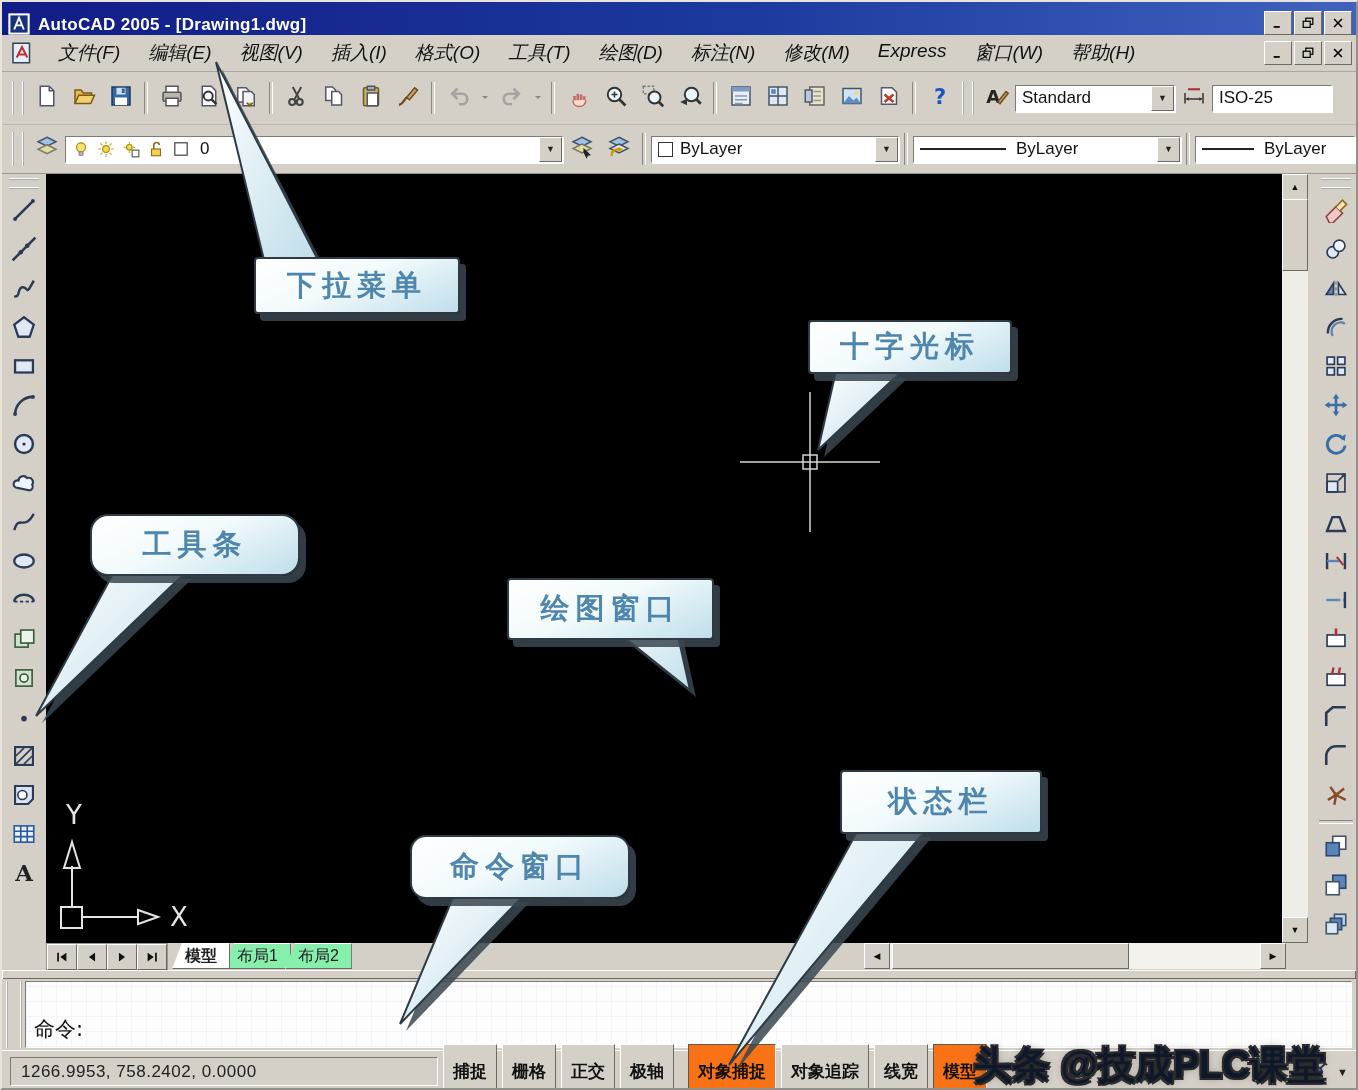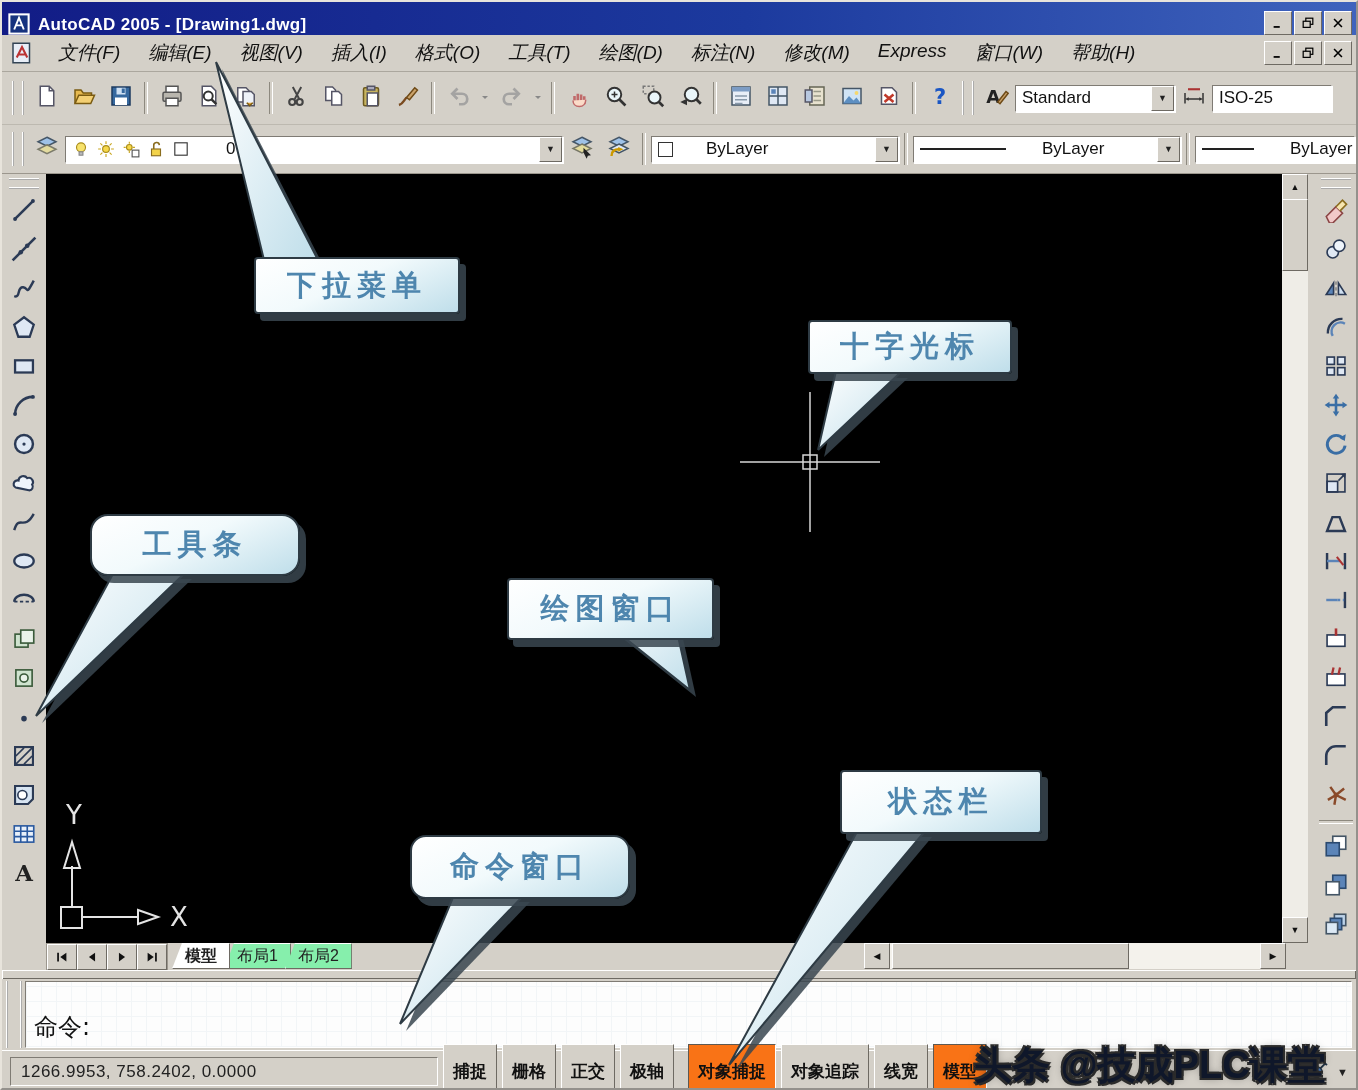"Standard" .combo { gap: 26px -> none }
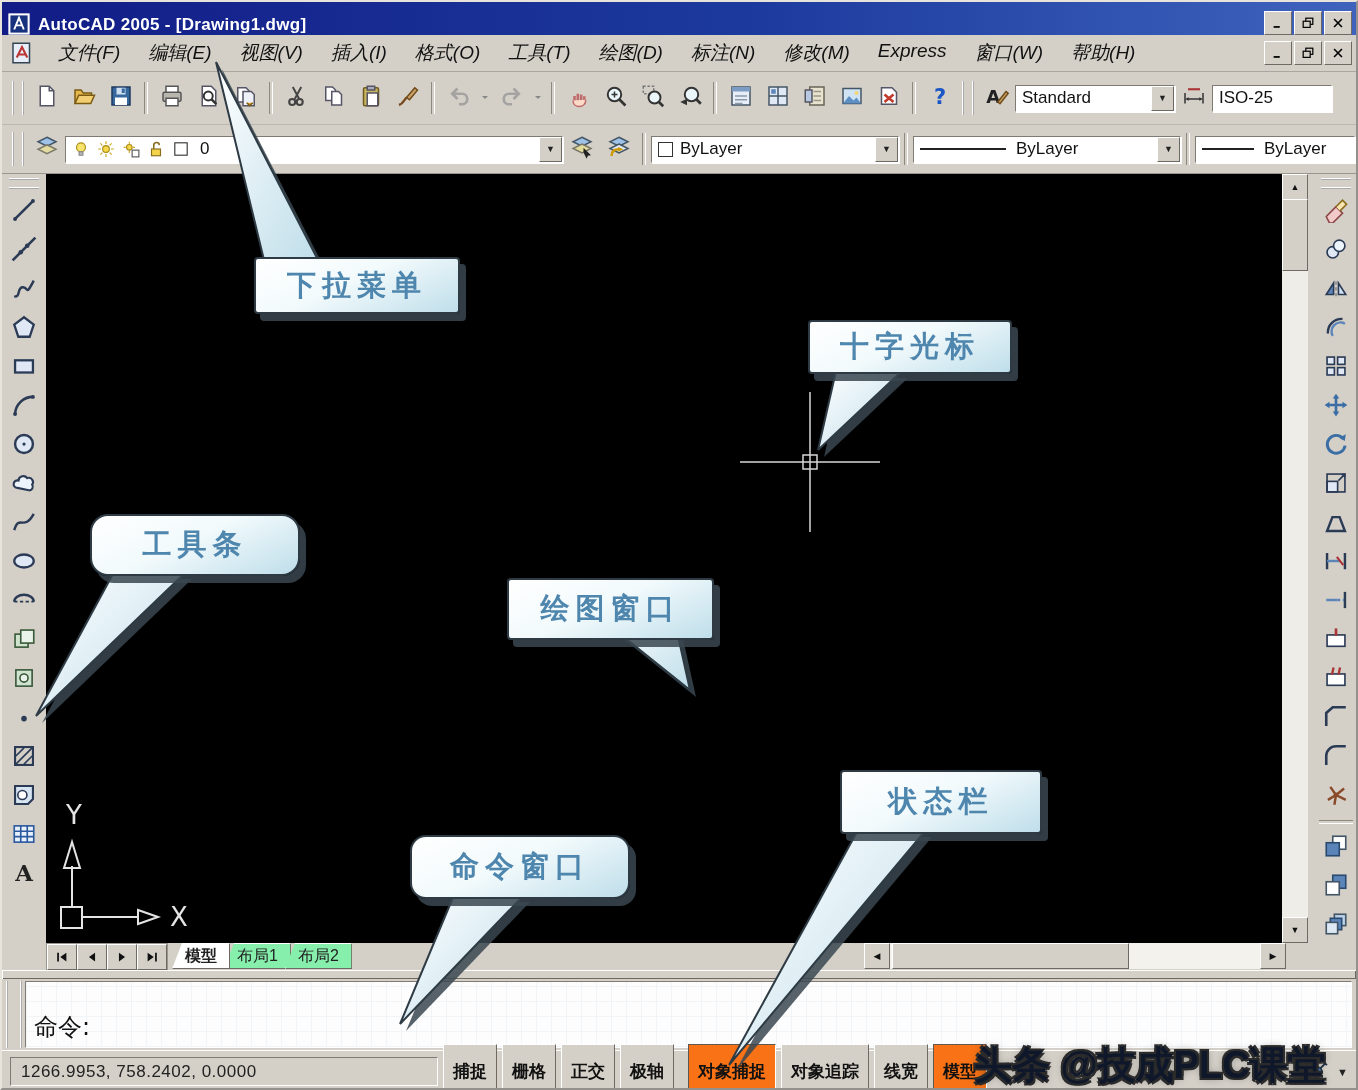"命令:" #cmdtext { font-size: 24px -> 21px }
